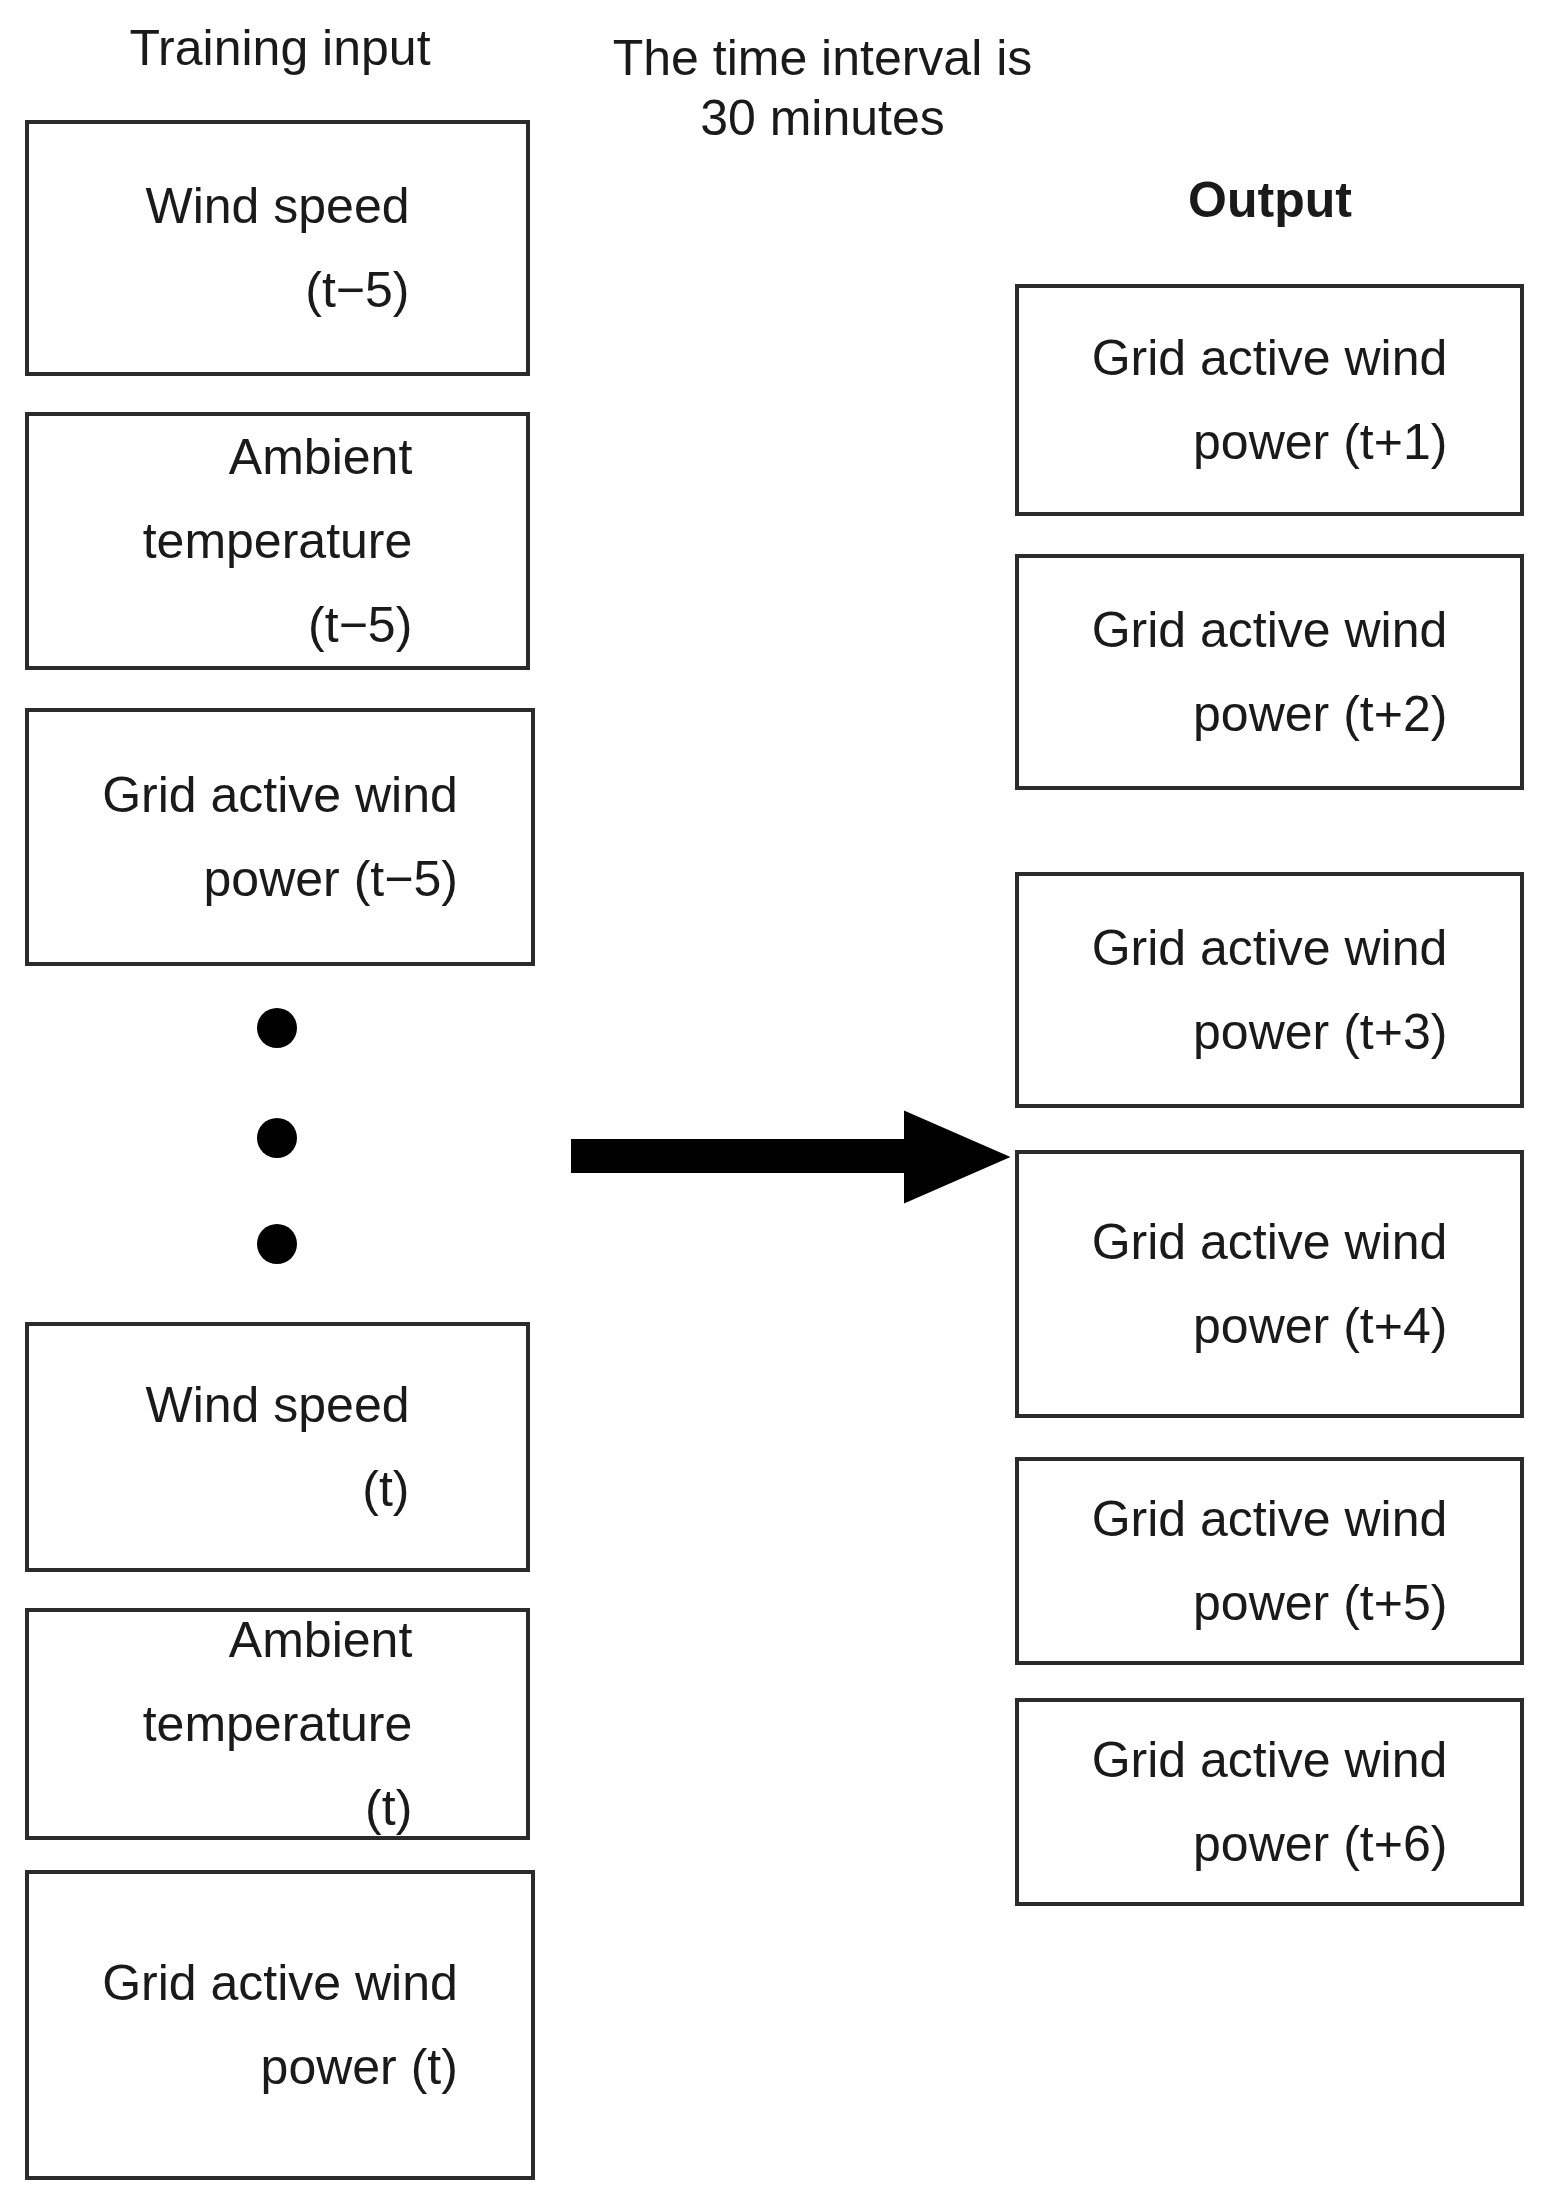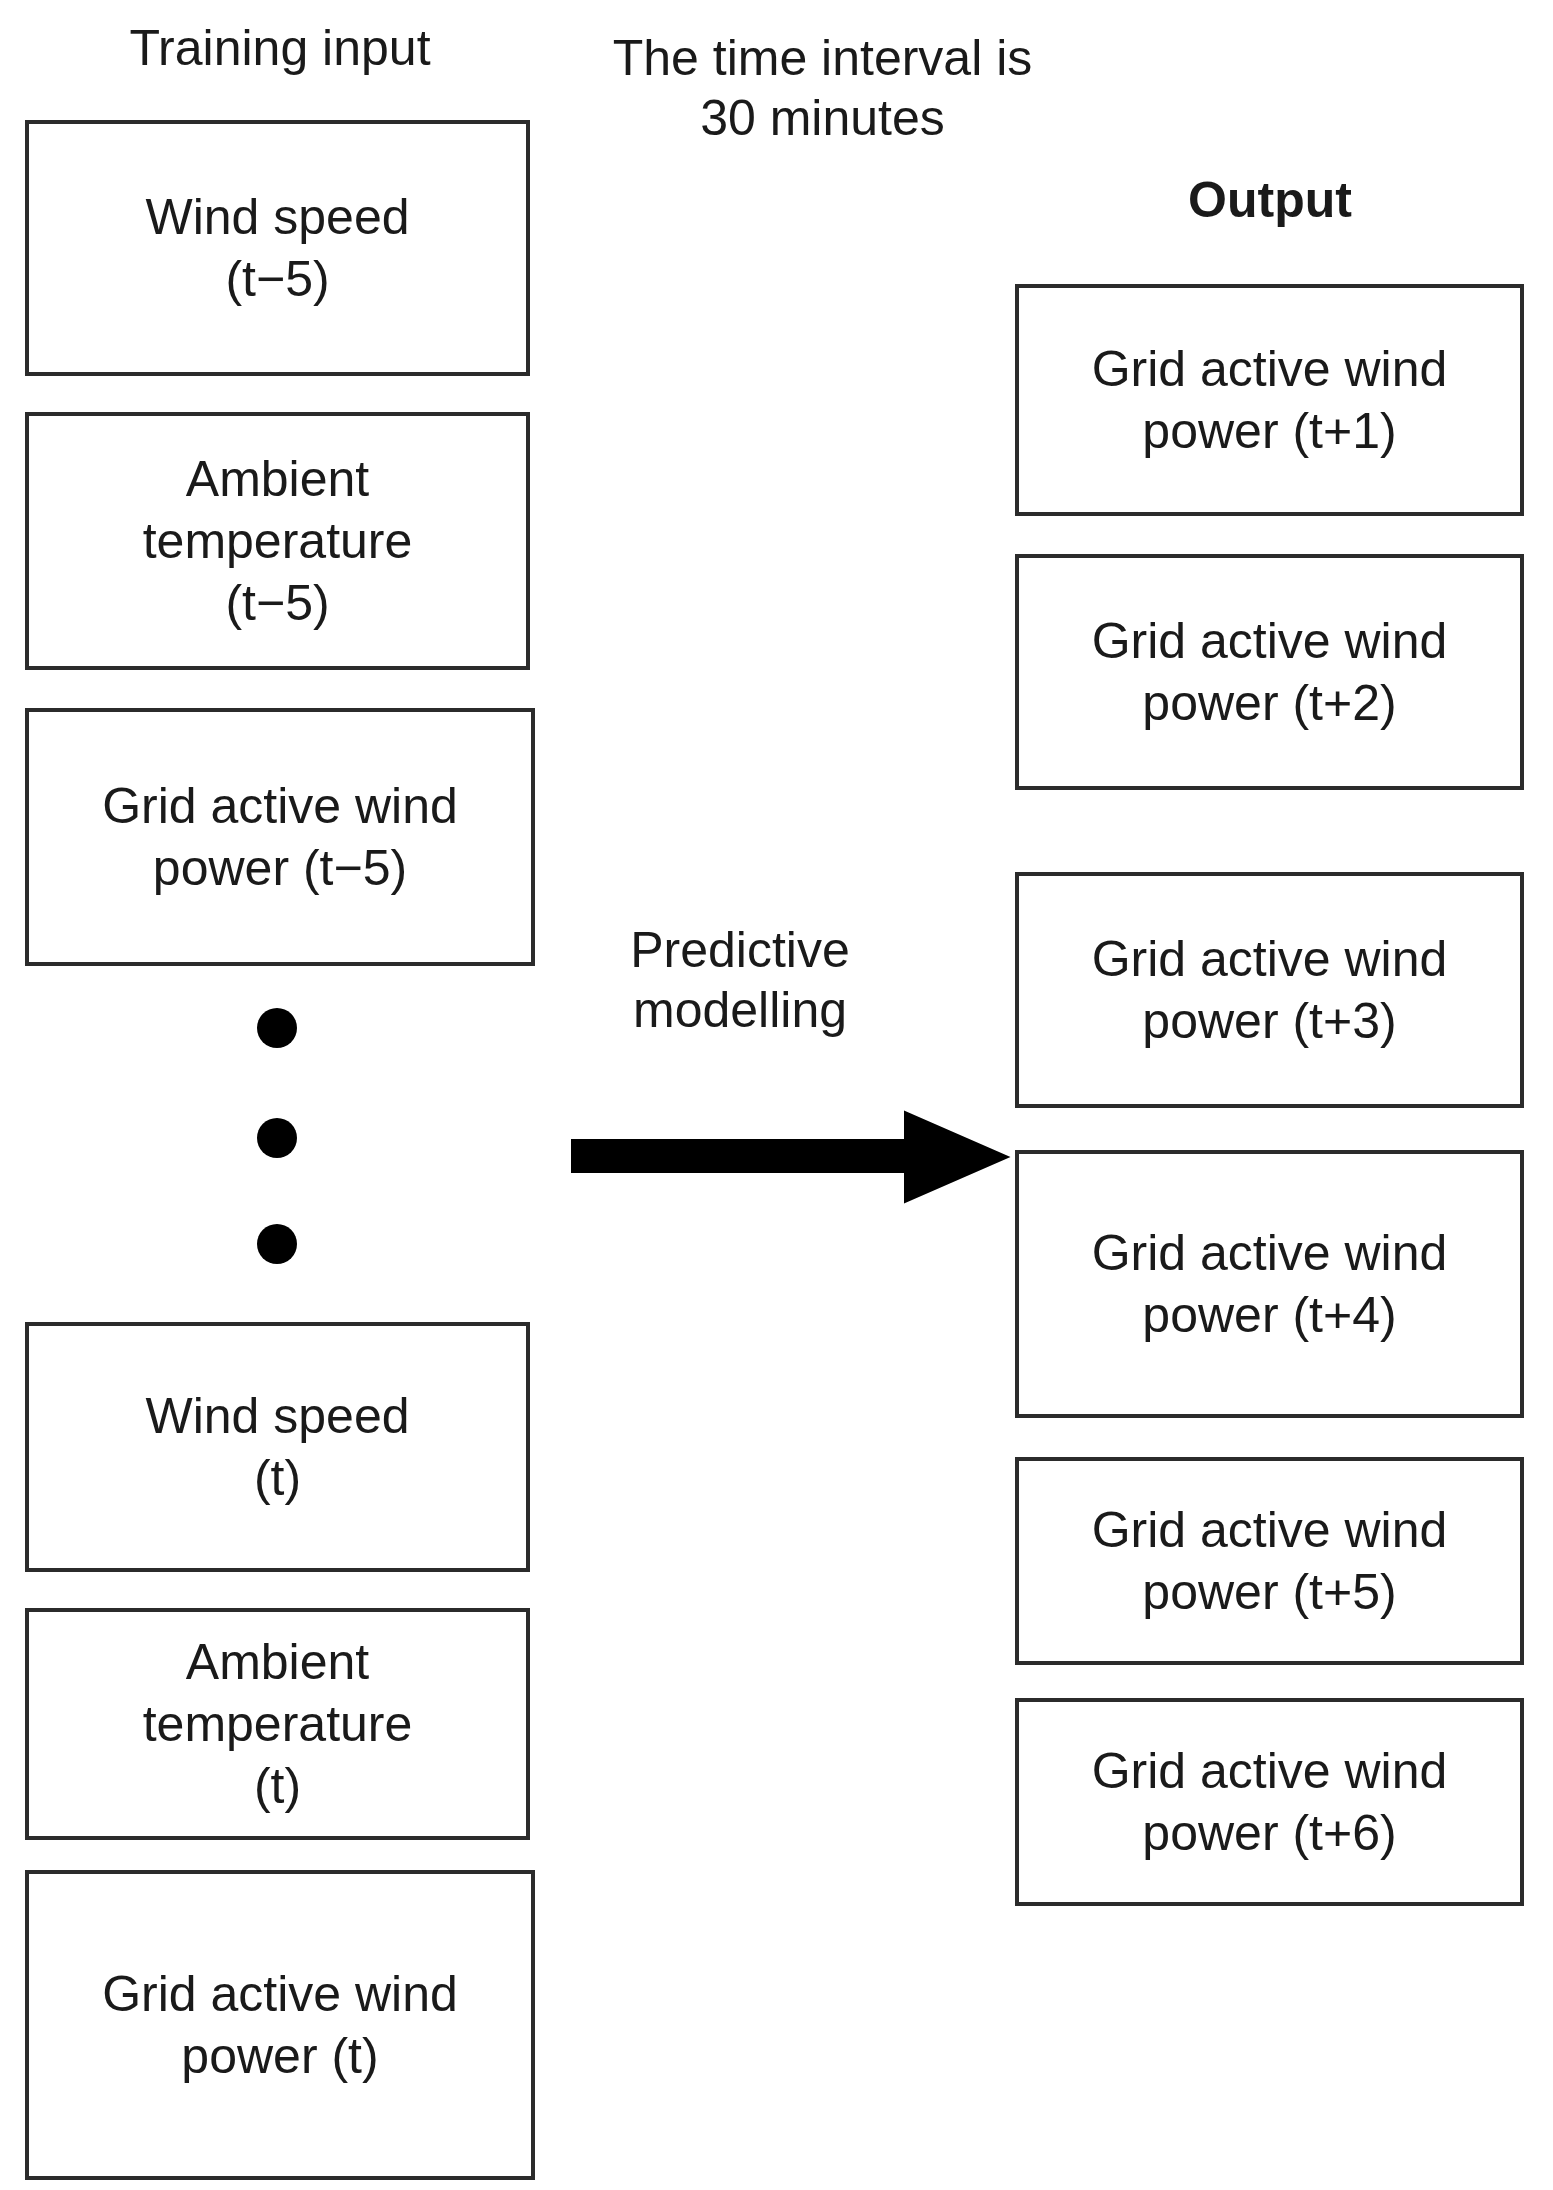"Wind speed" .box-text { line-height: 62px -> 84px; text-align: center -> right }
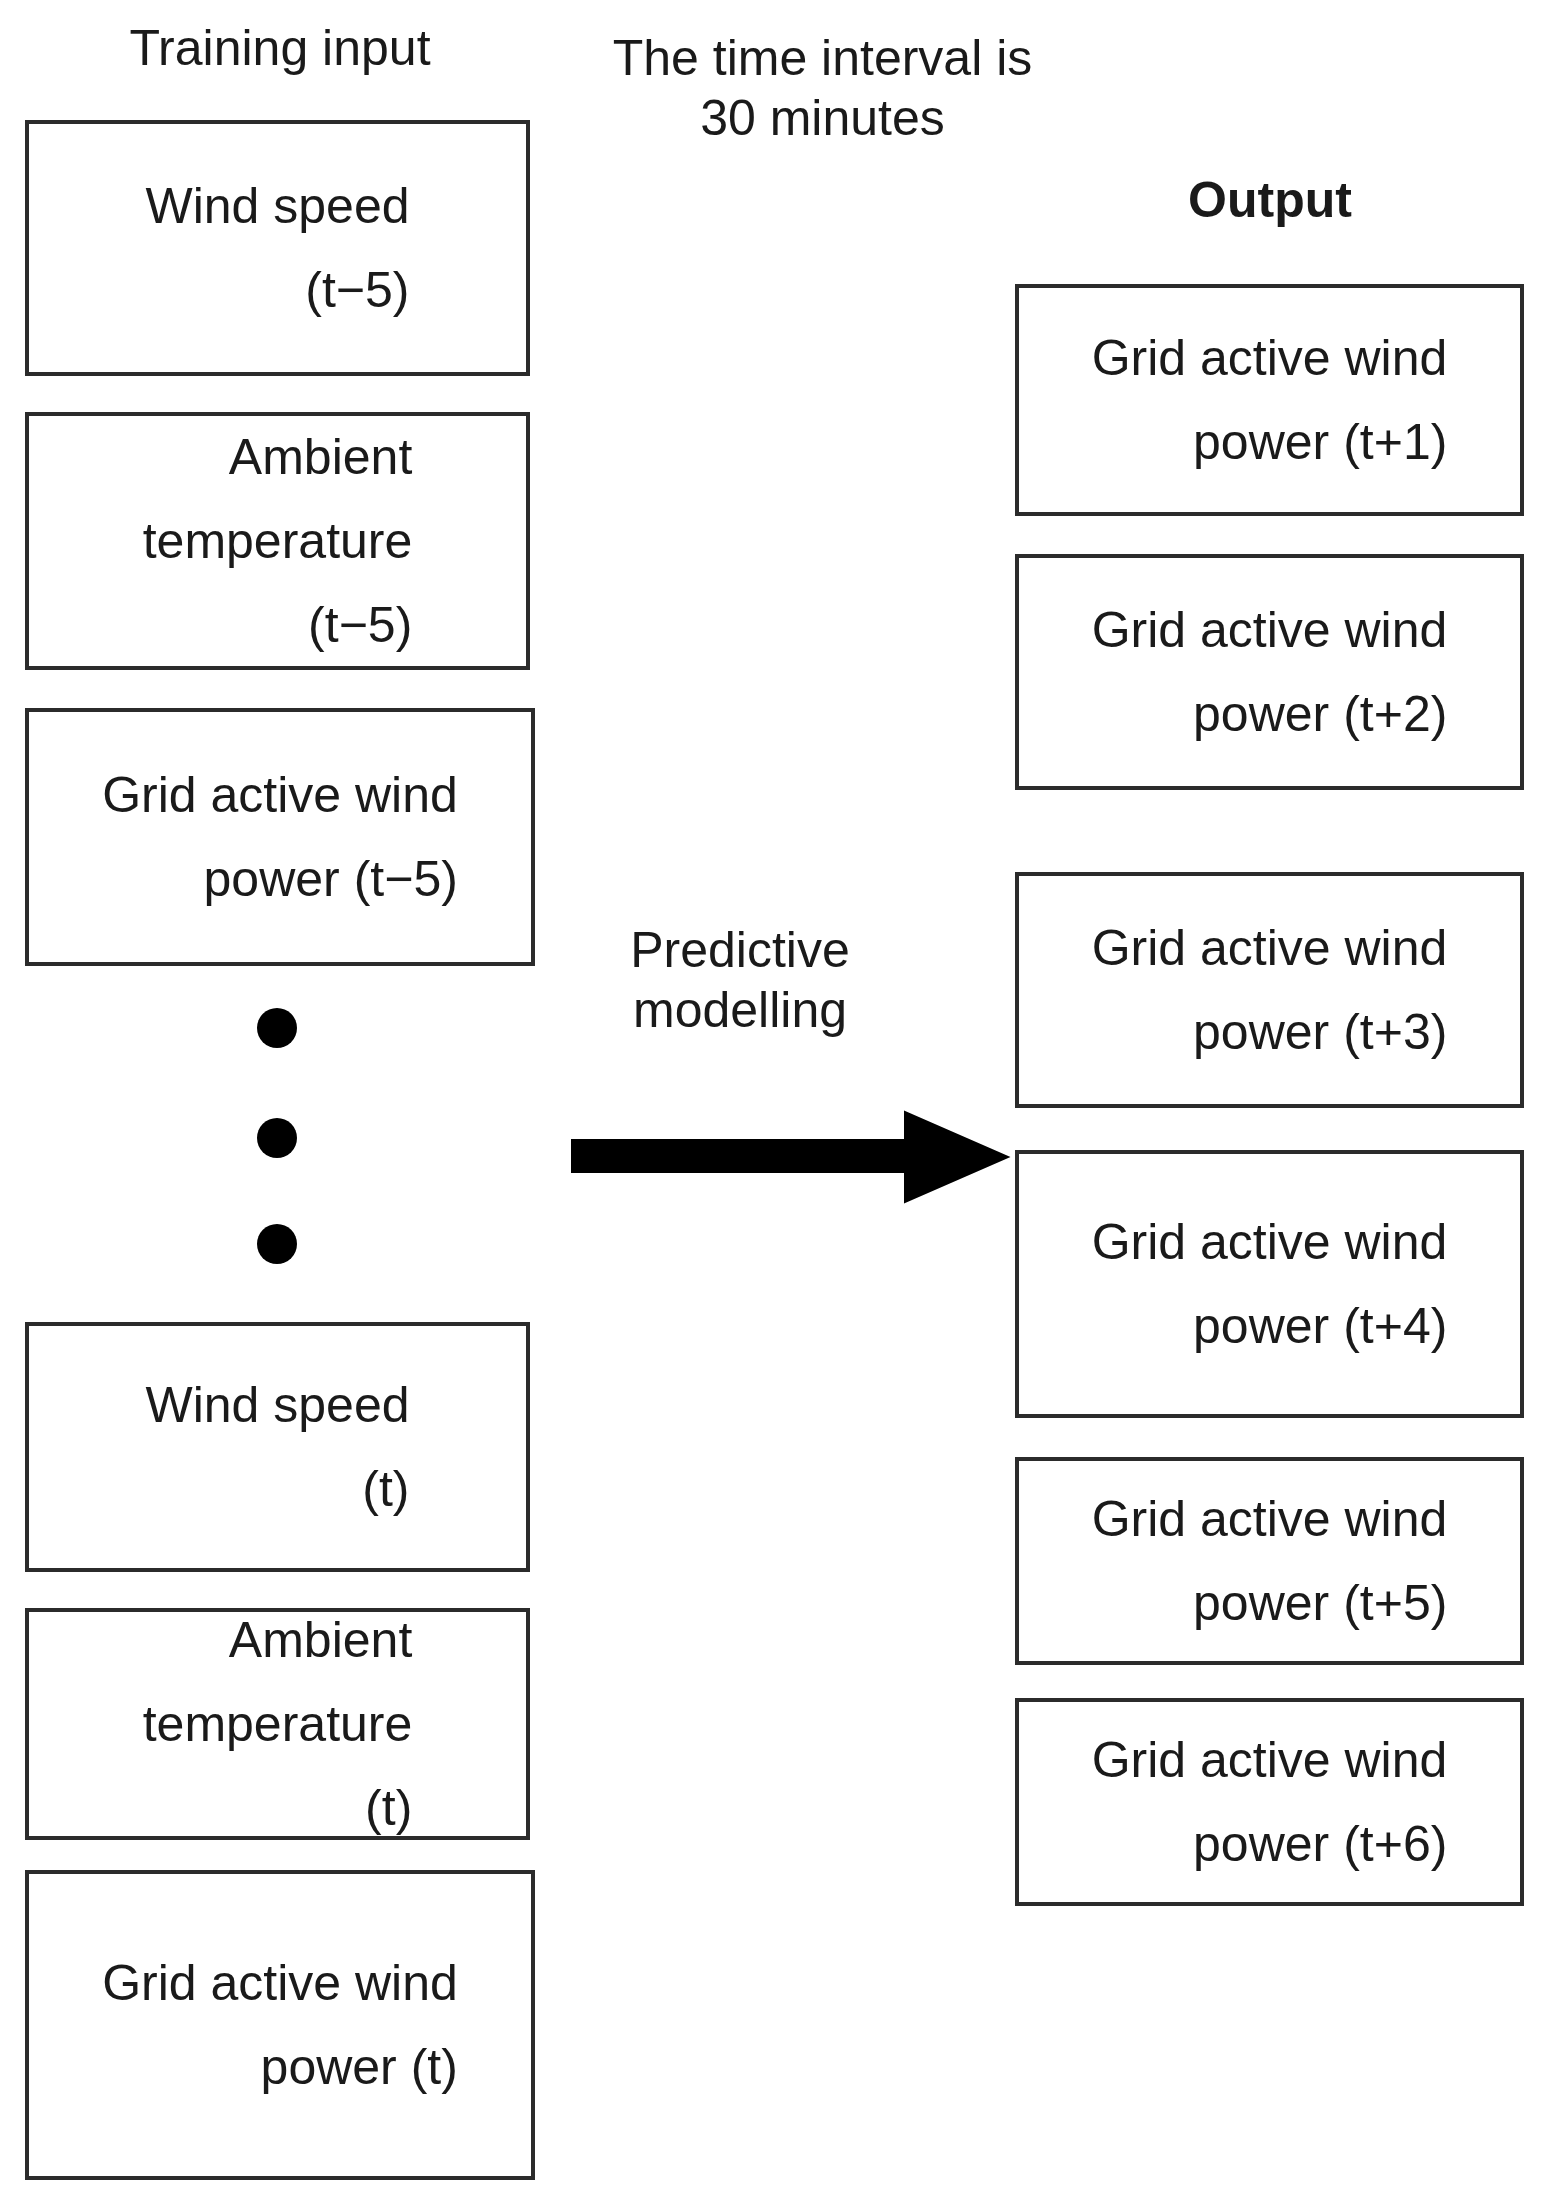"Predictive" div.label { html: <div>Predictive modelling</div> -> none }
